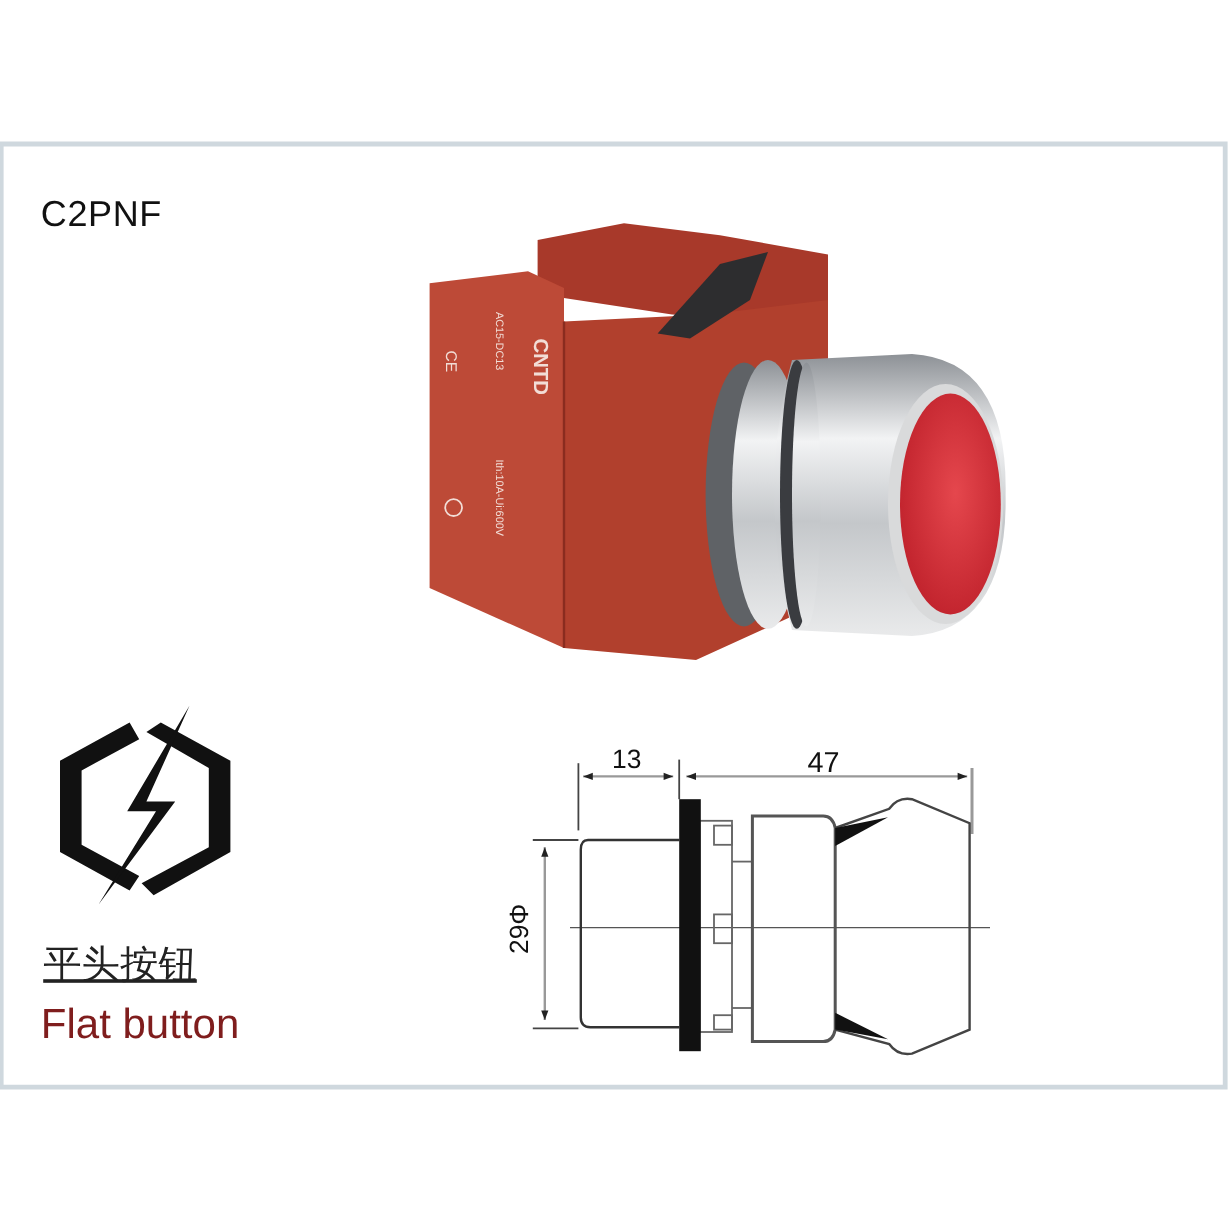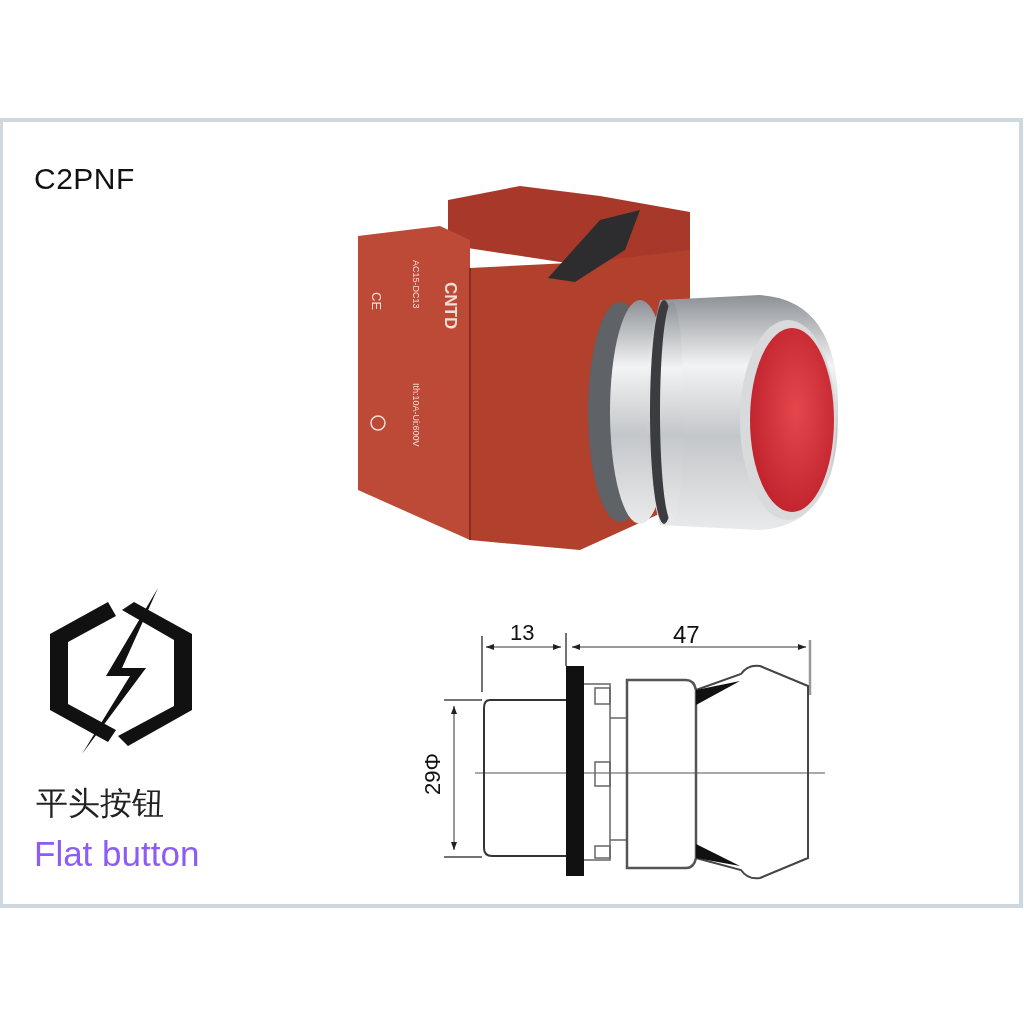"平头按钮" .cn-label { text-decoration: none -> underline }
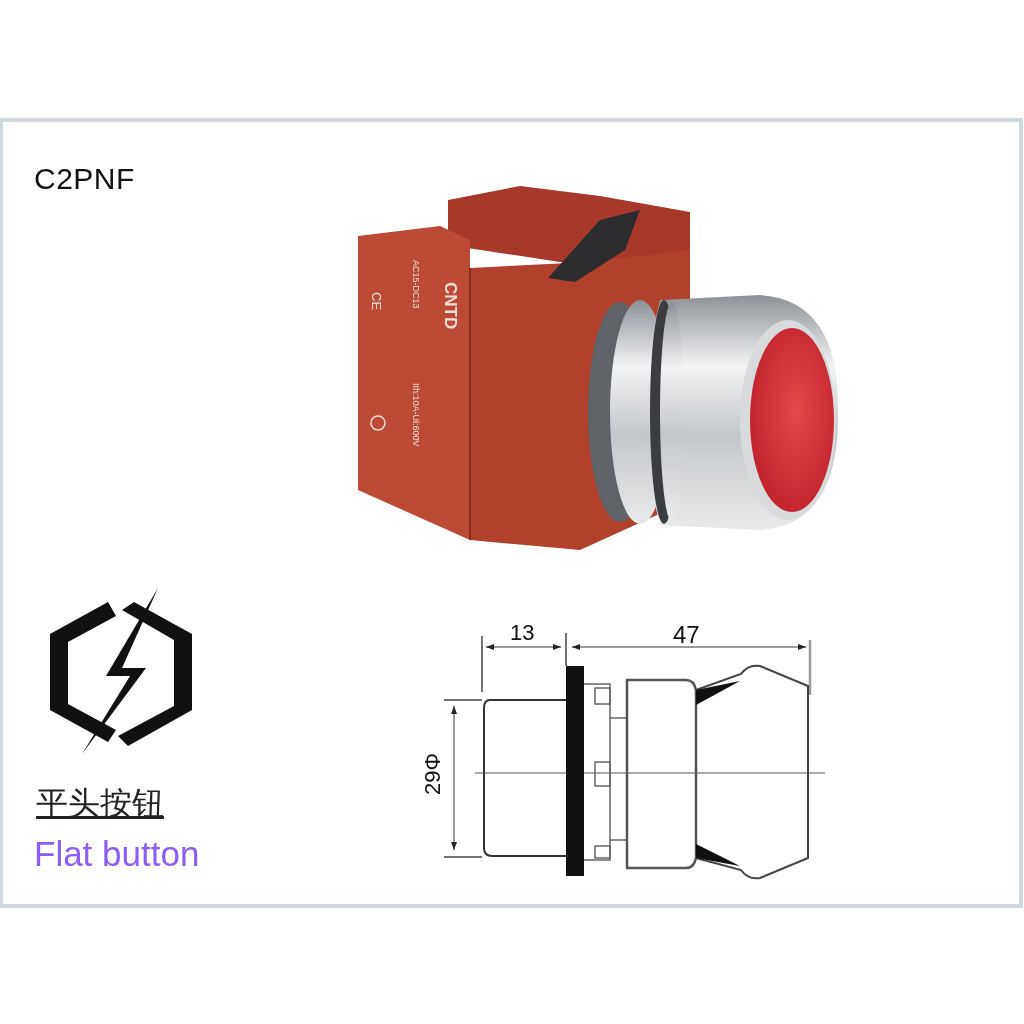"Flat button" .en-label { color: #8b5cf6 -> #7f1d1d }
